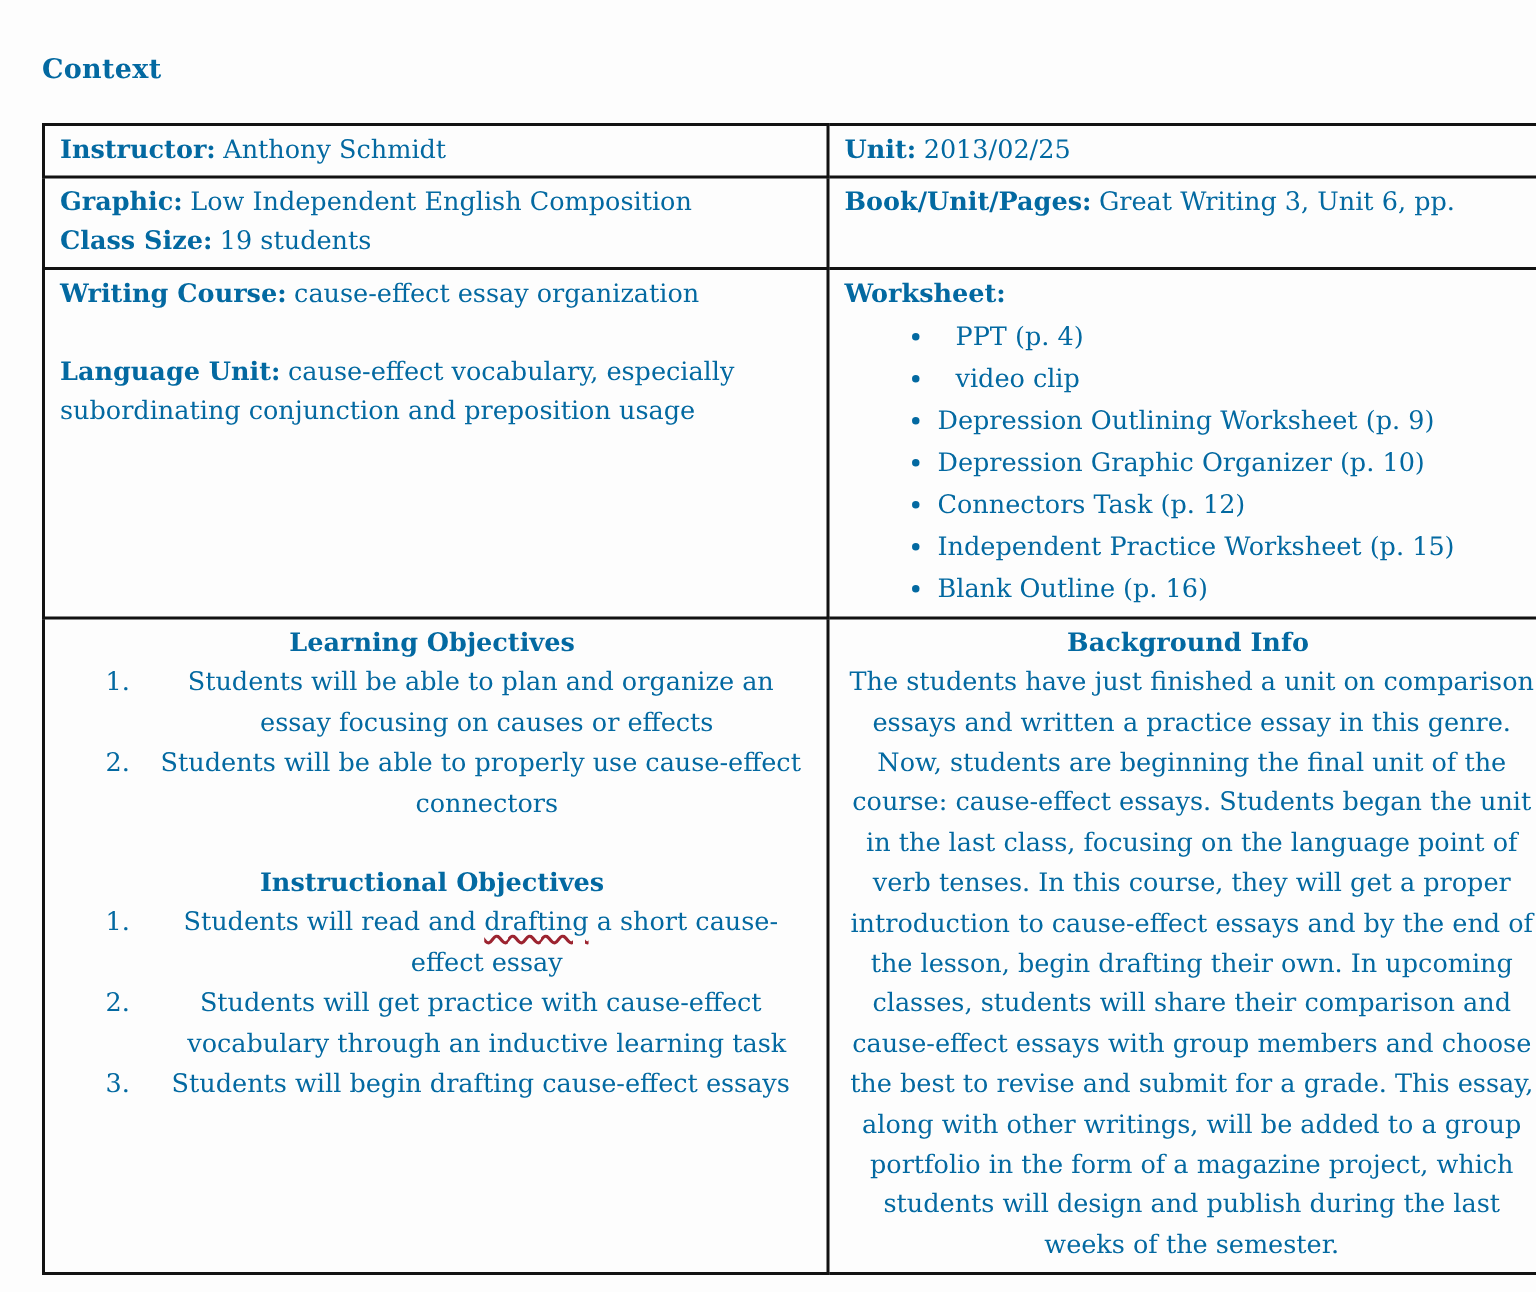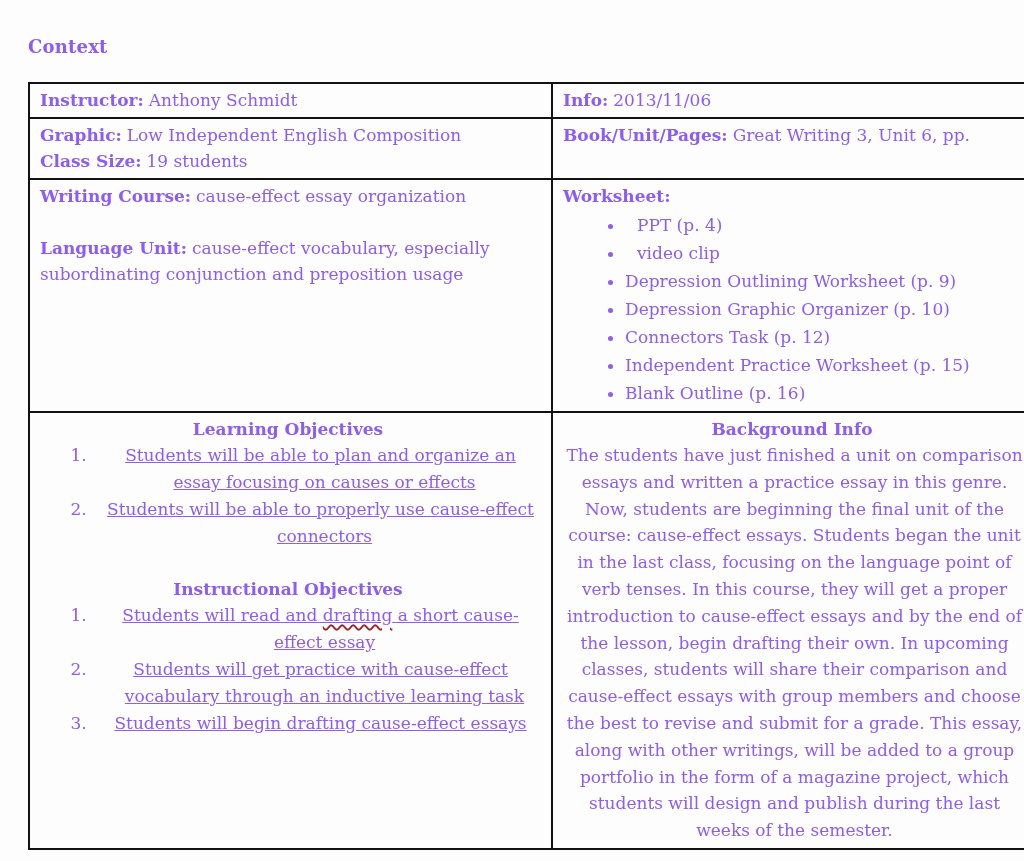"Context" .page { color: #8b5cf6 -> #0369a1 }
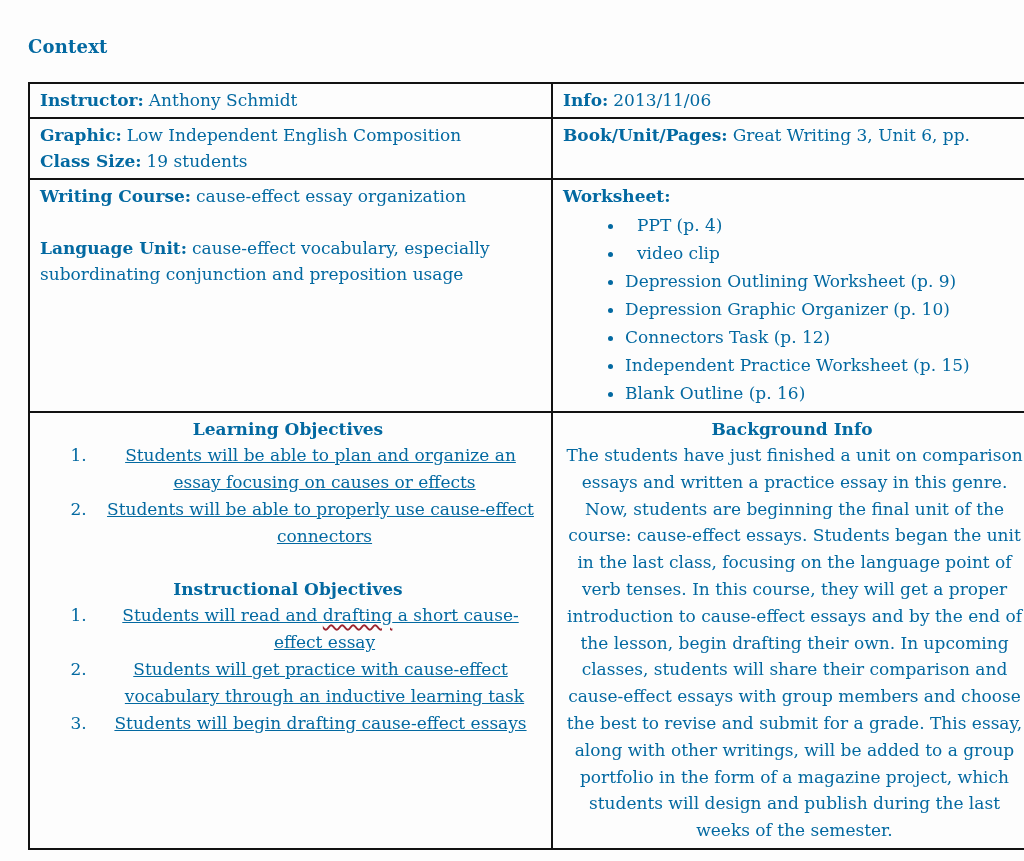"Info:" span.lbl { text: Info -> Unit }
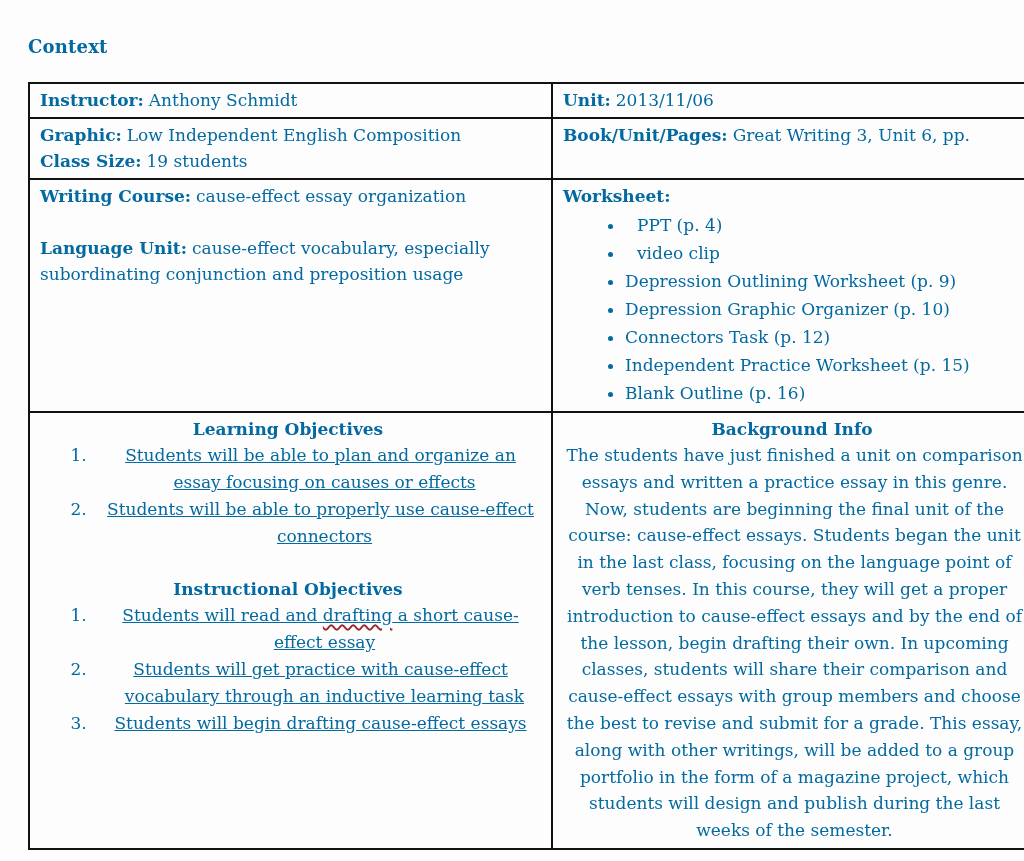"2013/11/06" span { text: 2013/11/06 -> 2013/02/25 }
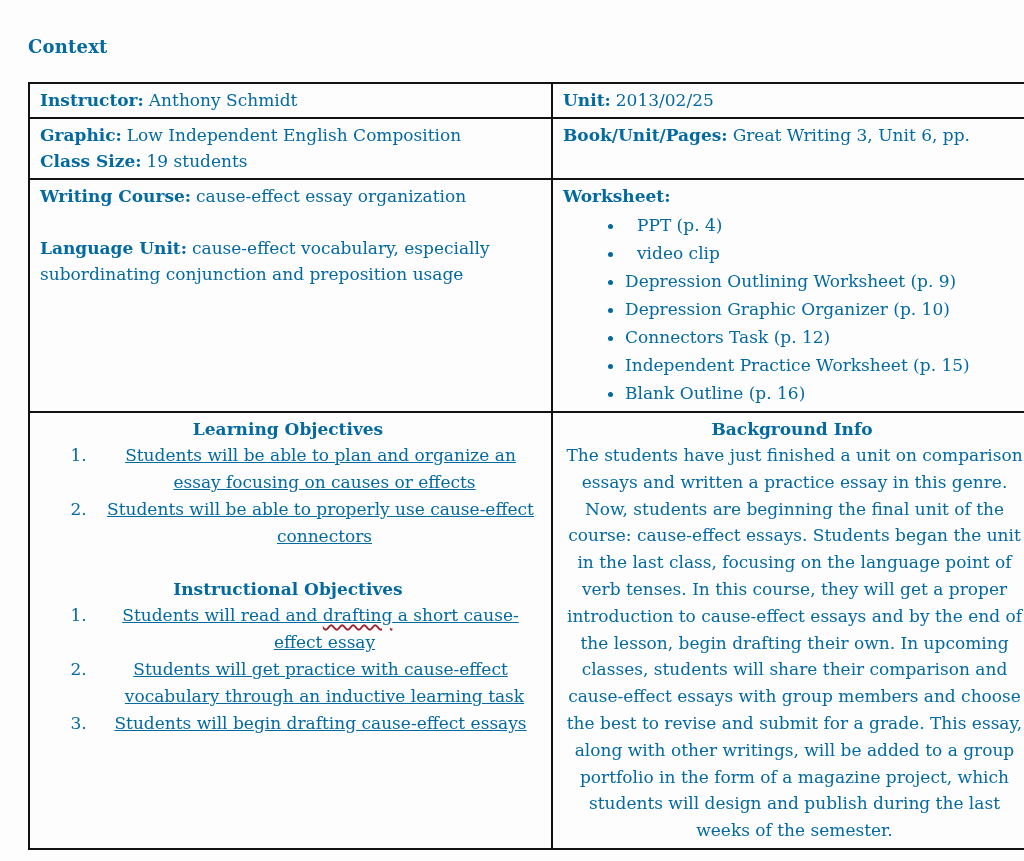"Students will be able to" ol.objectives { text-decoration: underline -> none }
